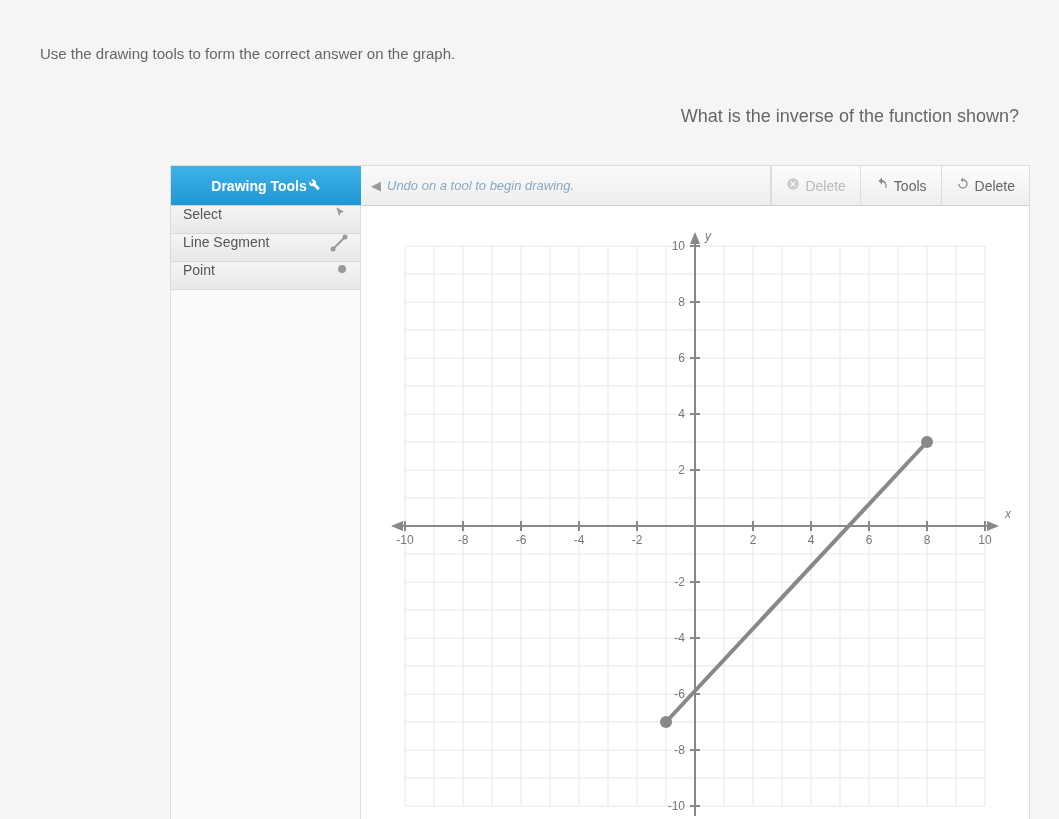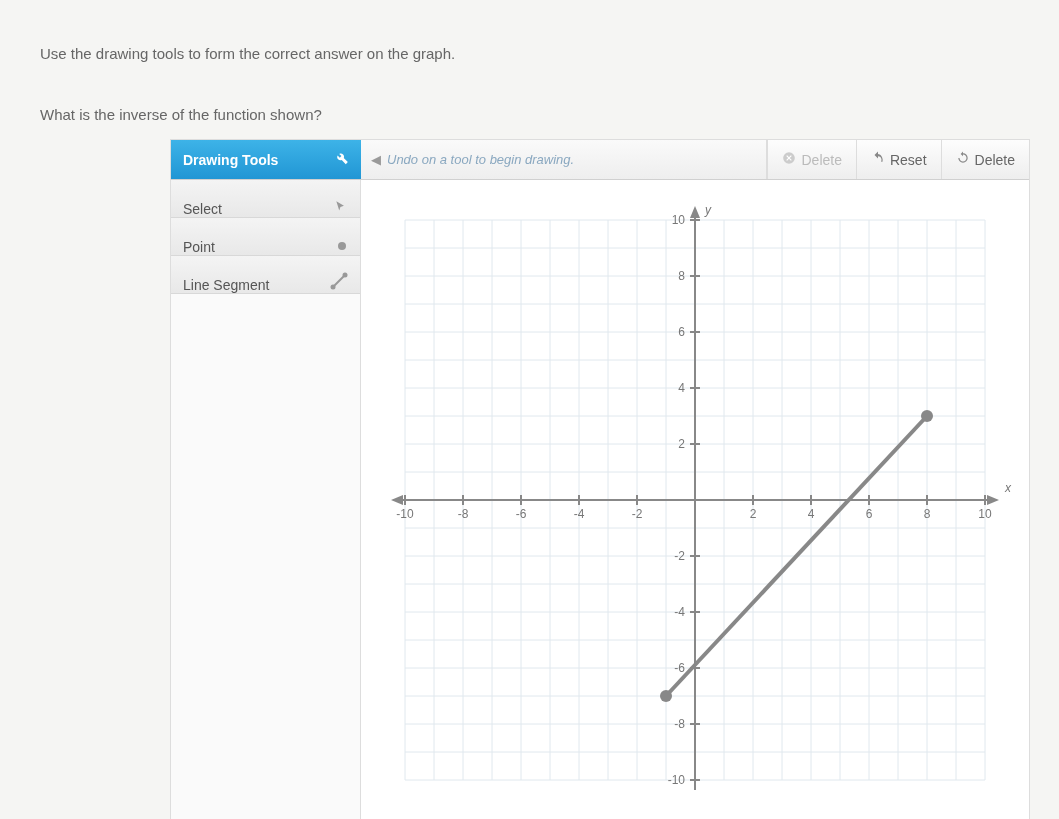"What is the inverse of" .question { font-size: 15px -> 18px; margin-bottom: 16px -> 38px; text-align: none -> right }
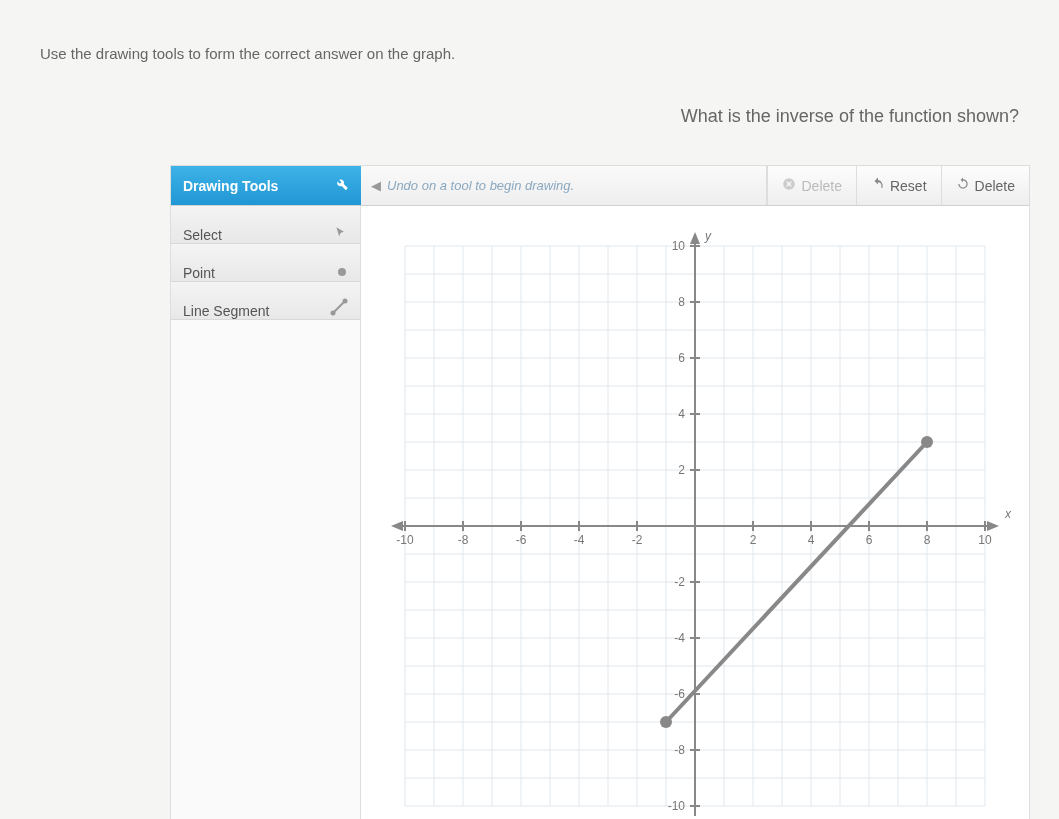"Drawing Tools" .tool-header { justify-content: space-between -> center }
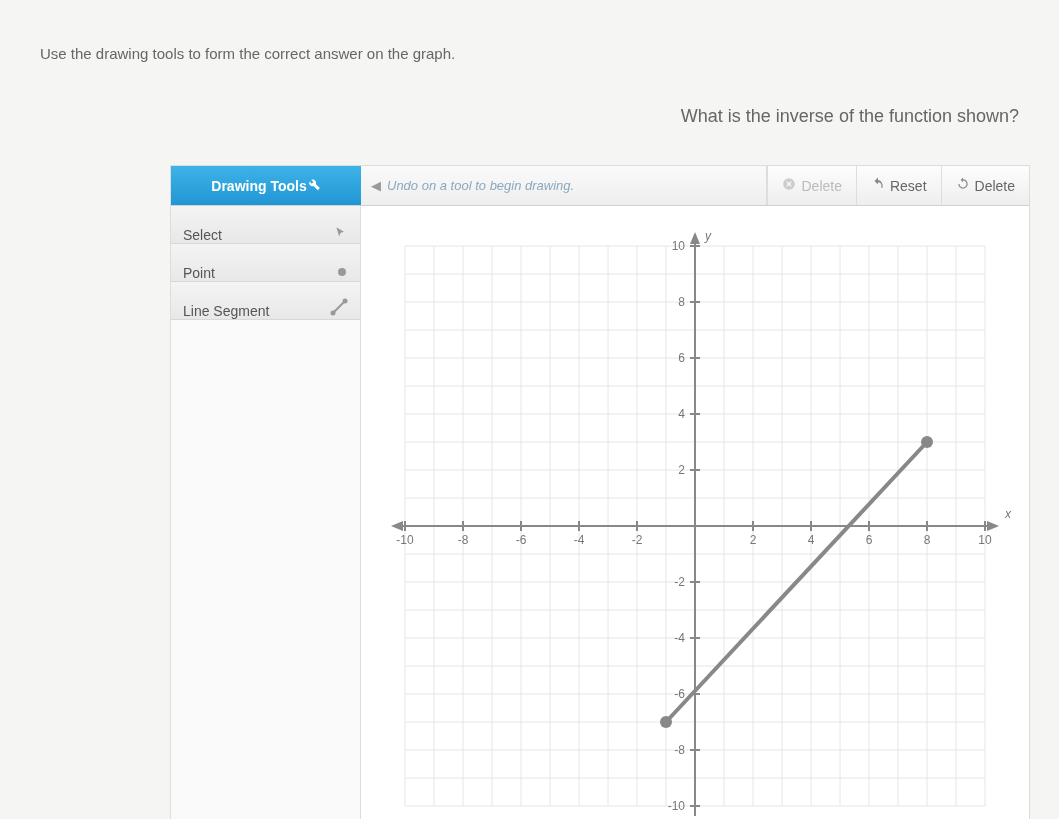"Reset" span { text: Reset -> Tools }
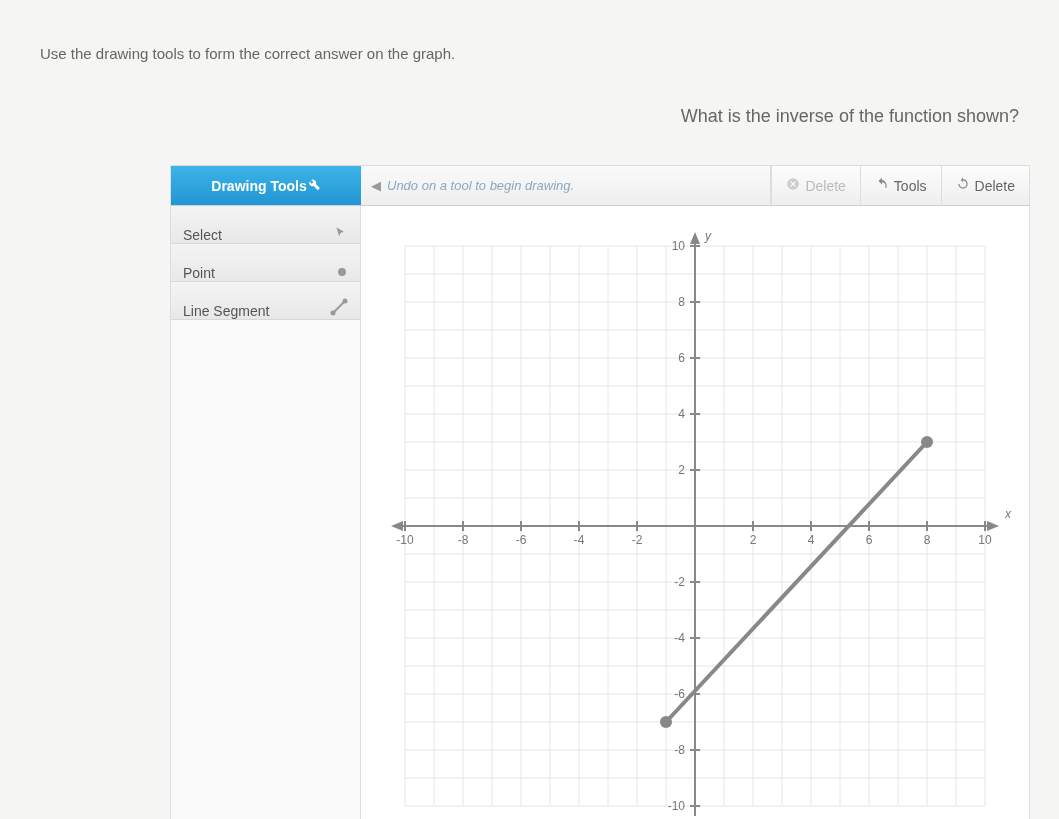"Select" .tool-item { align-items: flex-end -> flex-start; height: 38px -> 28px }
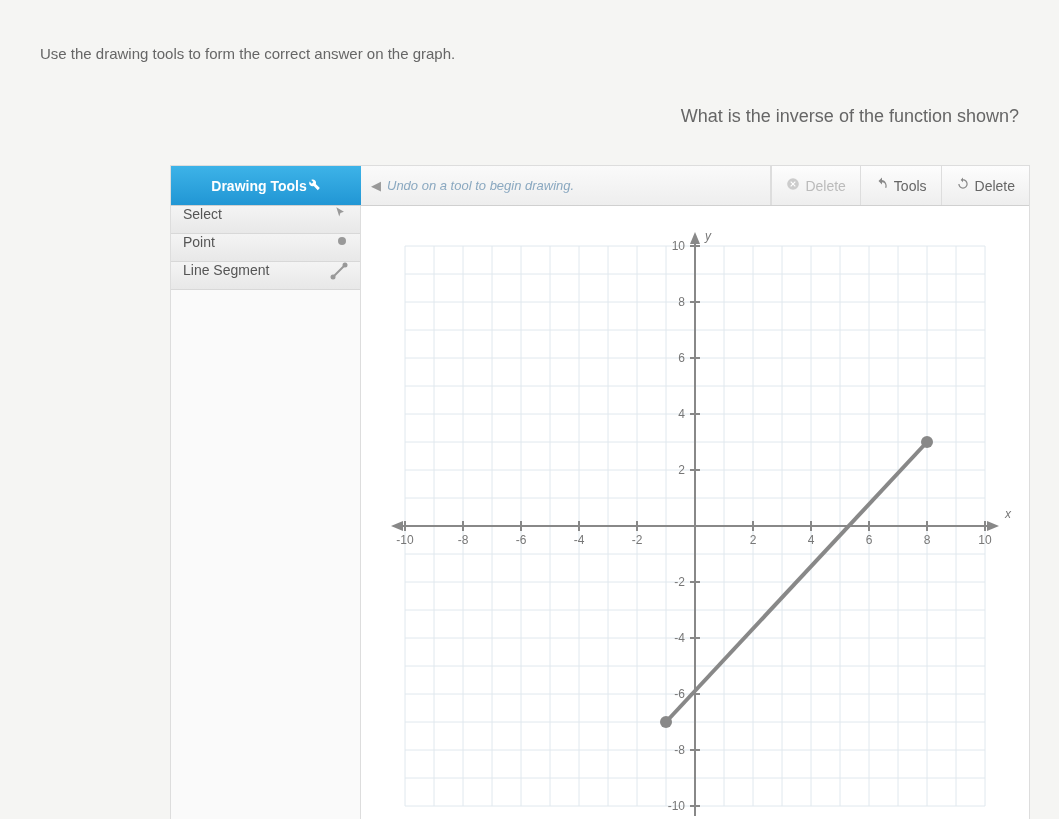"Point" div.tool-item { order: before "Line Segment" -> after "Line Segment" }
